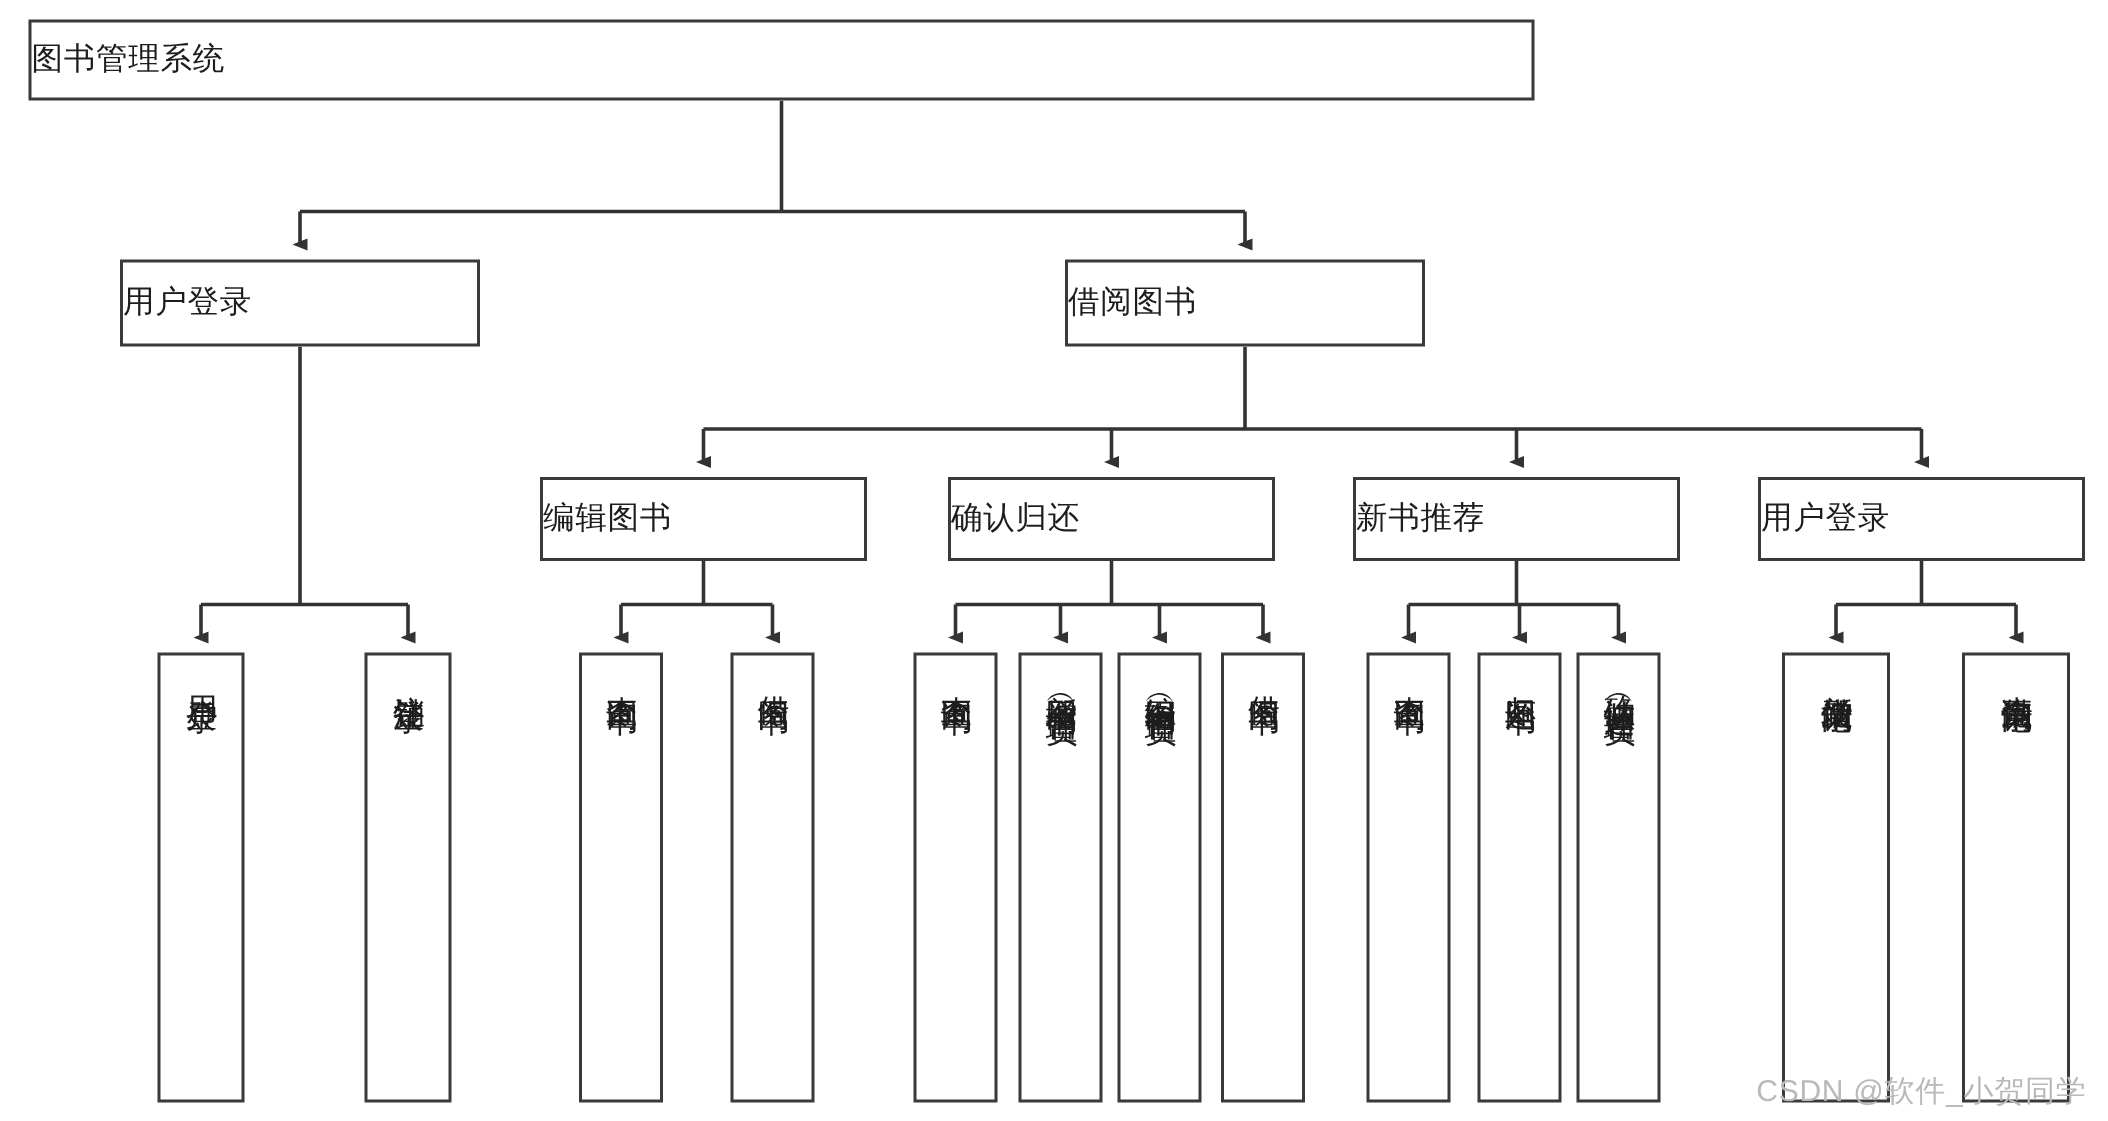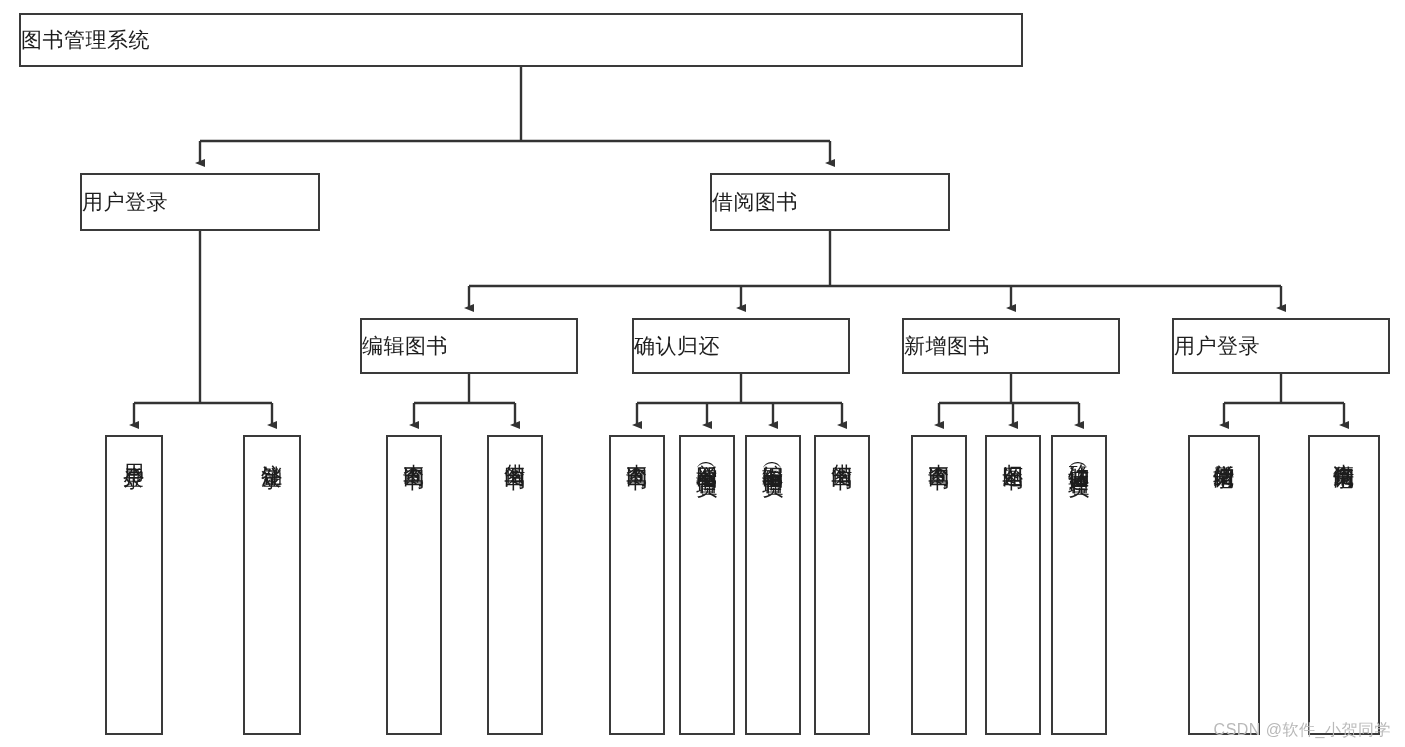"新增图书" span.label { text: 增图书 -> 书推荐 }
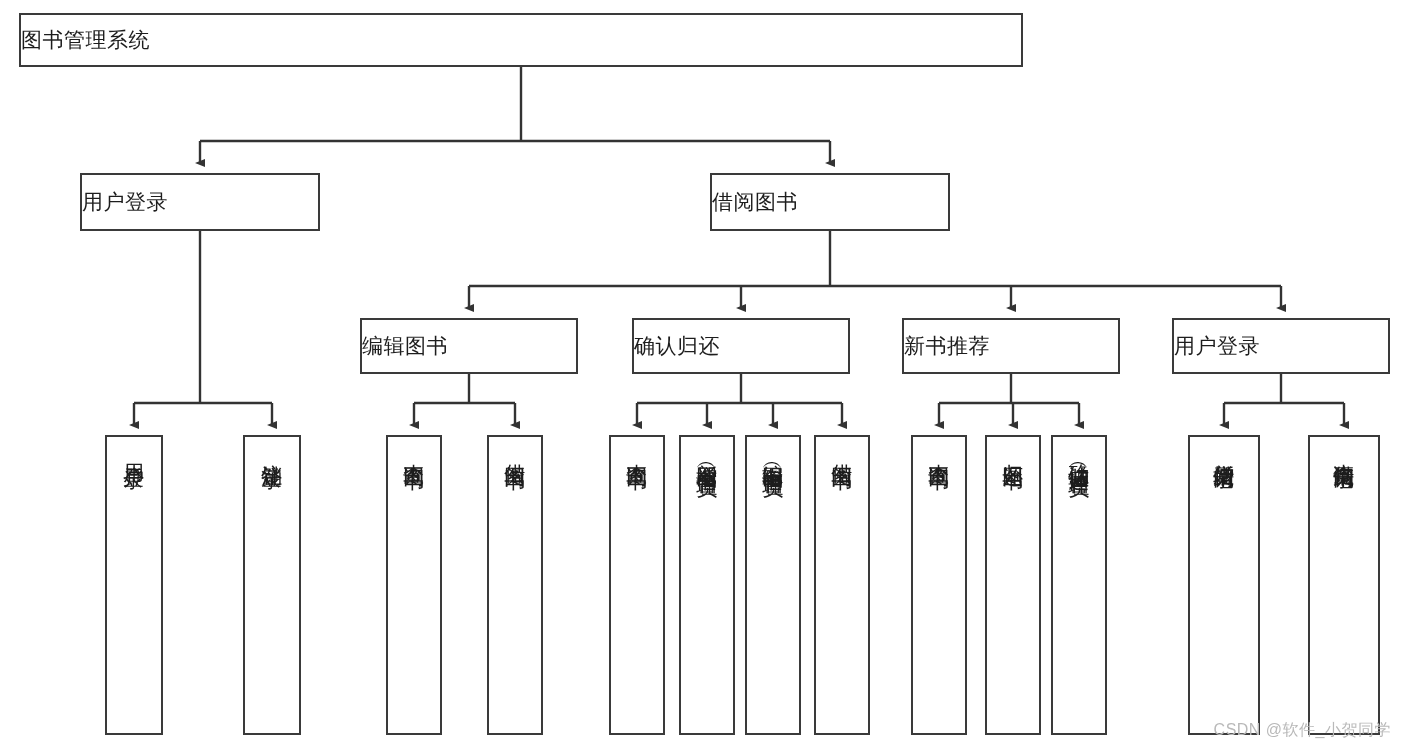"CSDN @软件_小贺同学" #watermark { font-size: 16px -> 20px }
